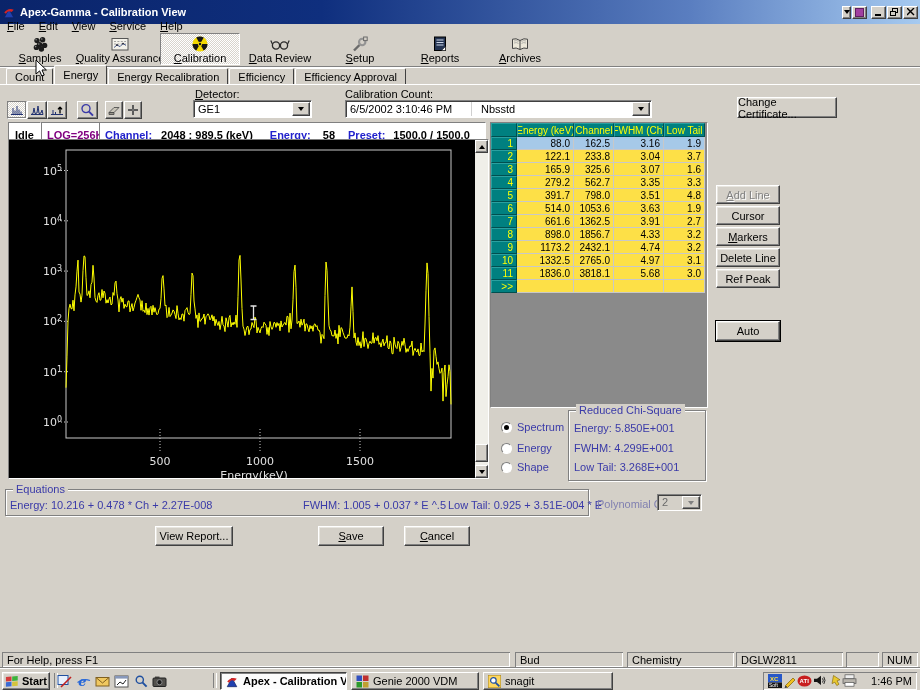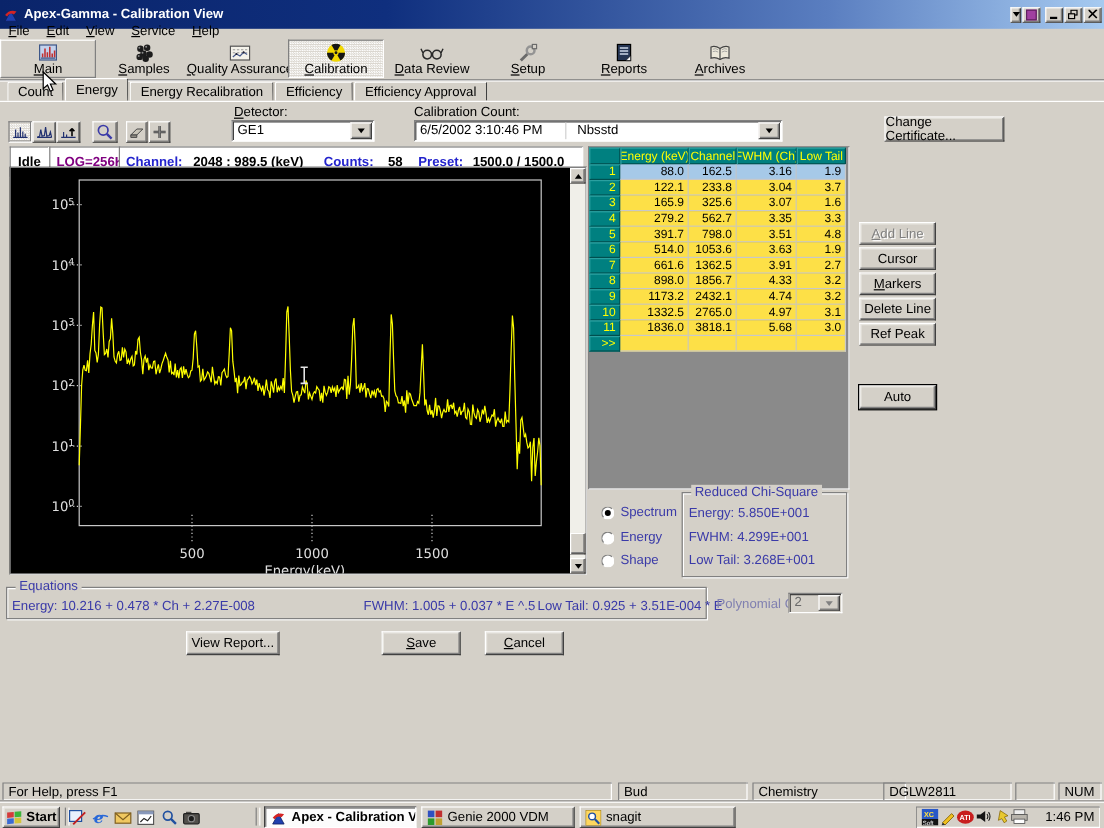"Main" div.tbtn { html: <div> <span> <svg> <rect></rect> <path></path> <line></line> </svg> </span> <div>Main</div> </div> -> none }
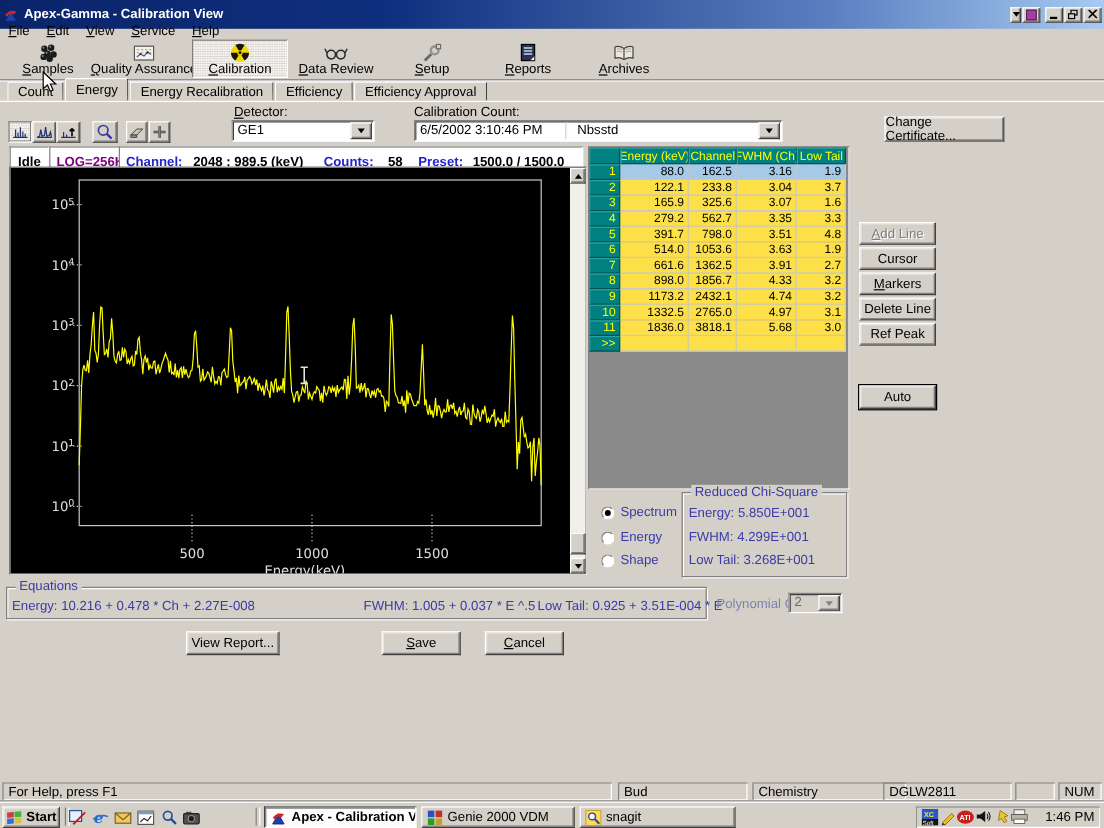"Counts:" span { text: Counts -> Energy }
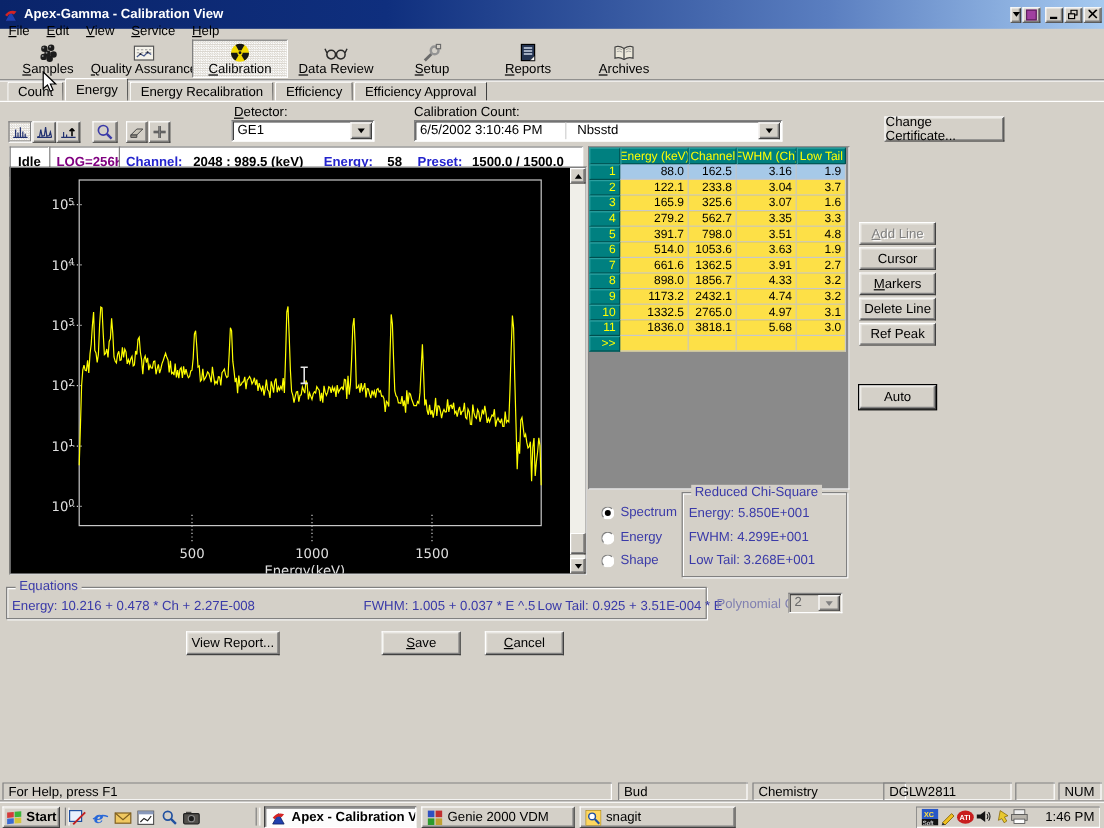"Chemistry" div.spanel { width: 128px -> 107px }
